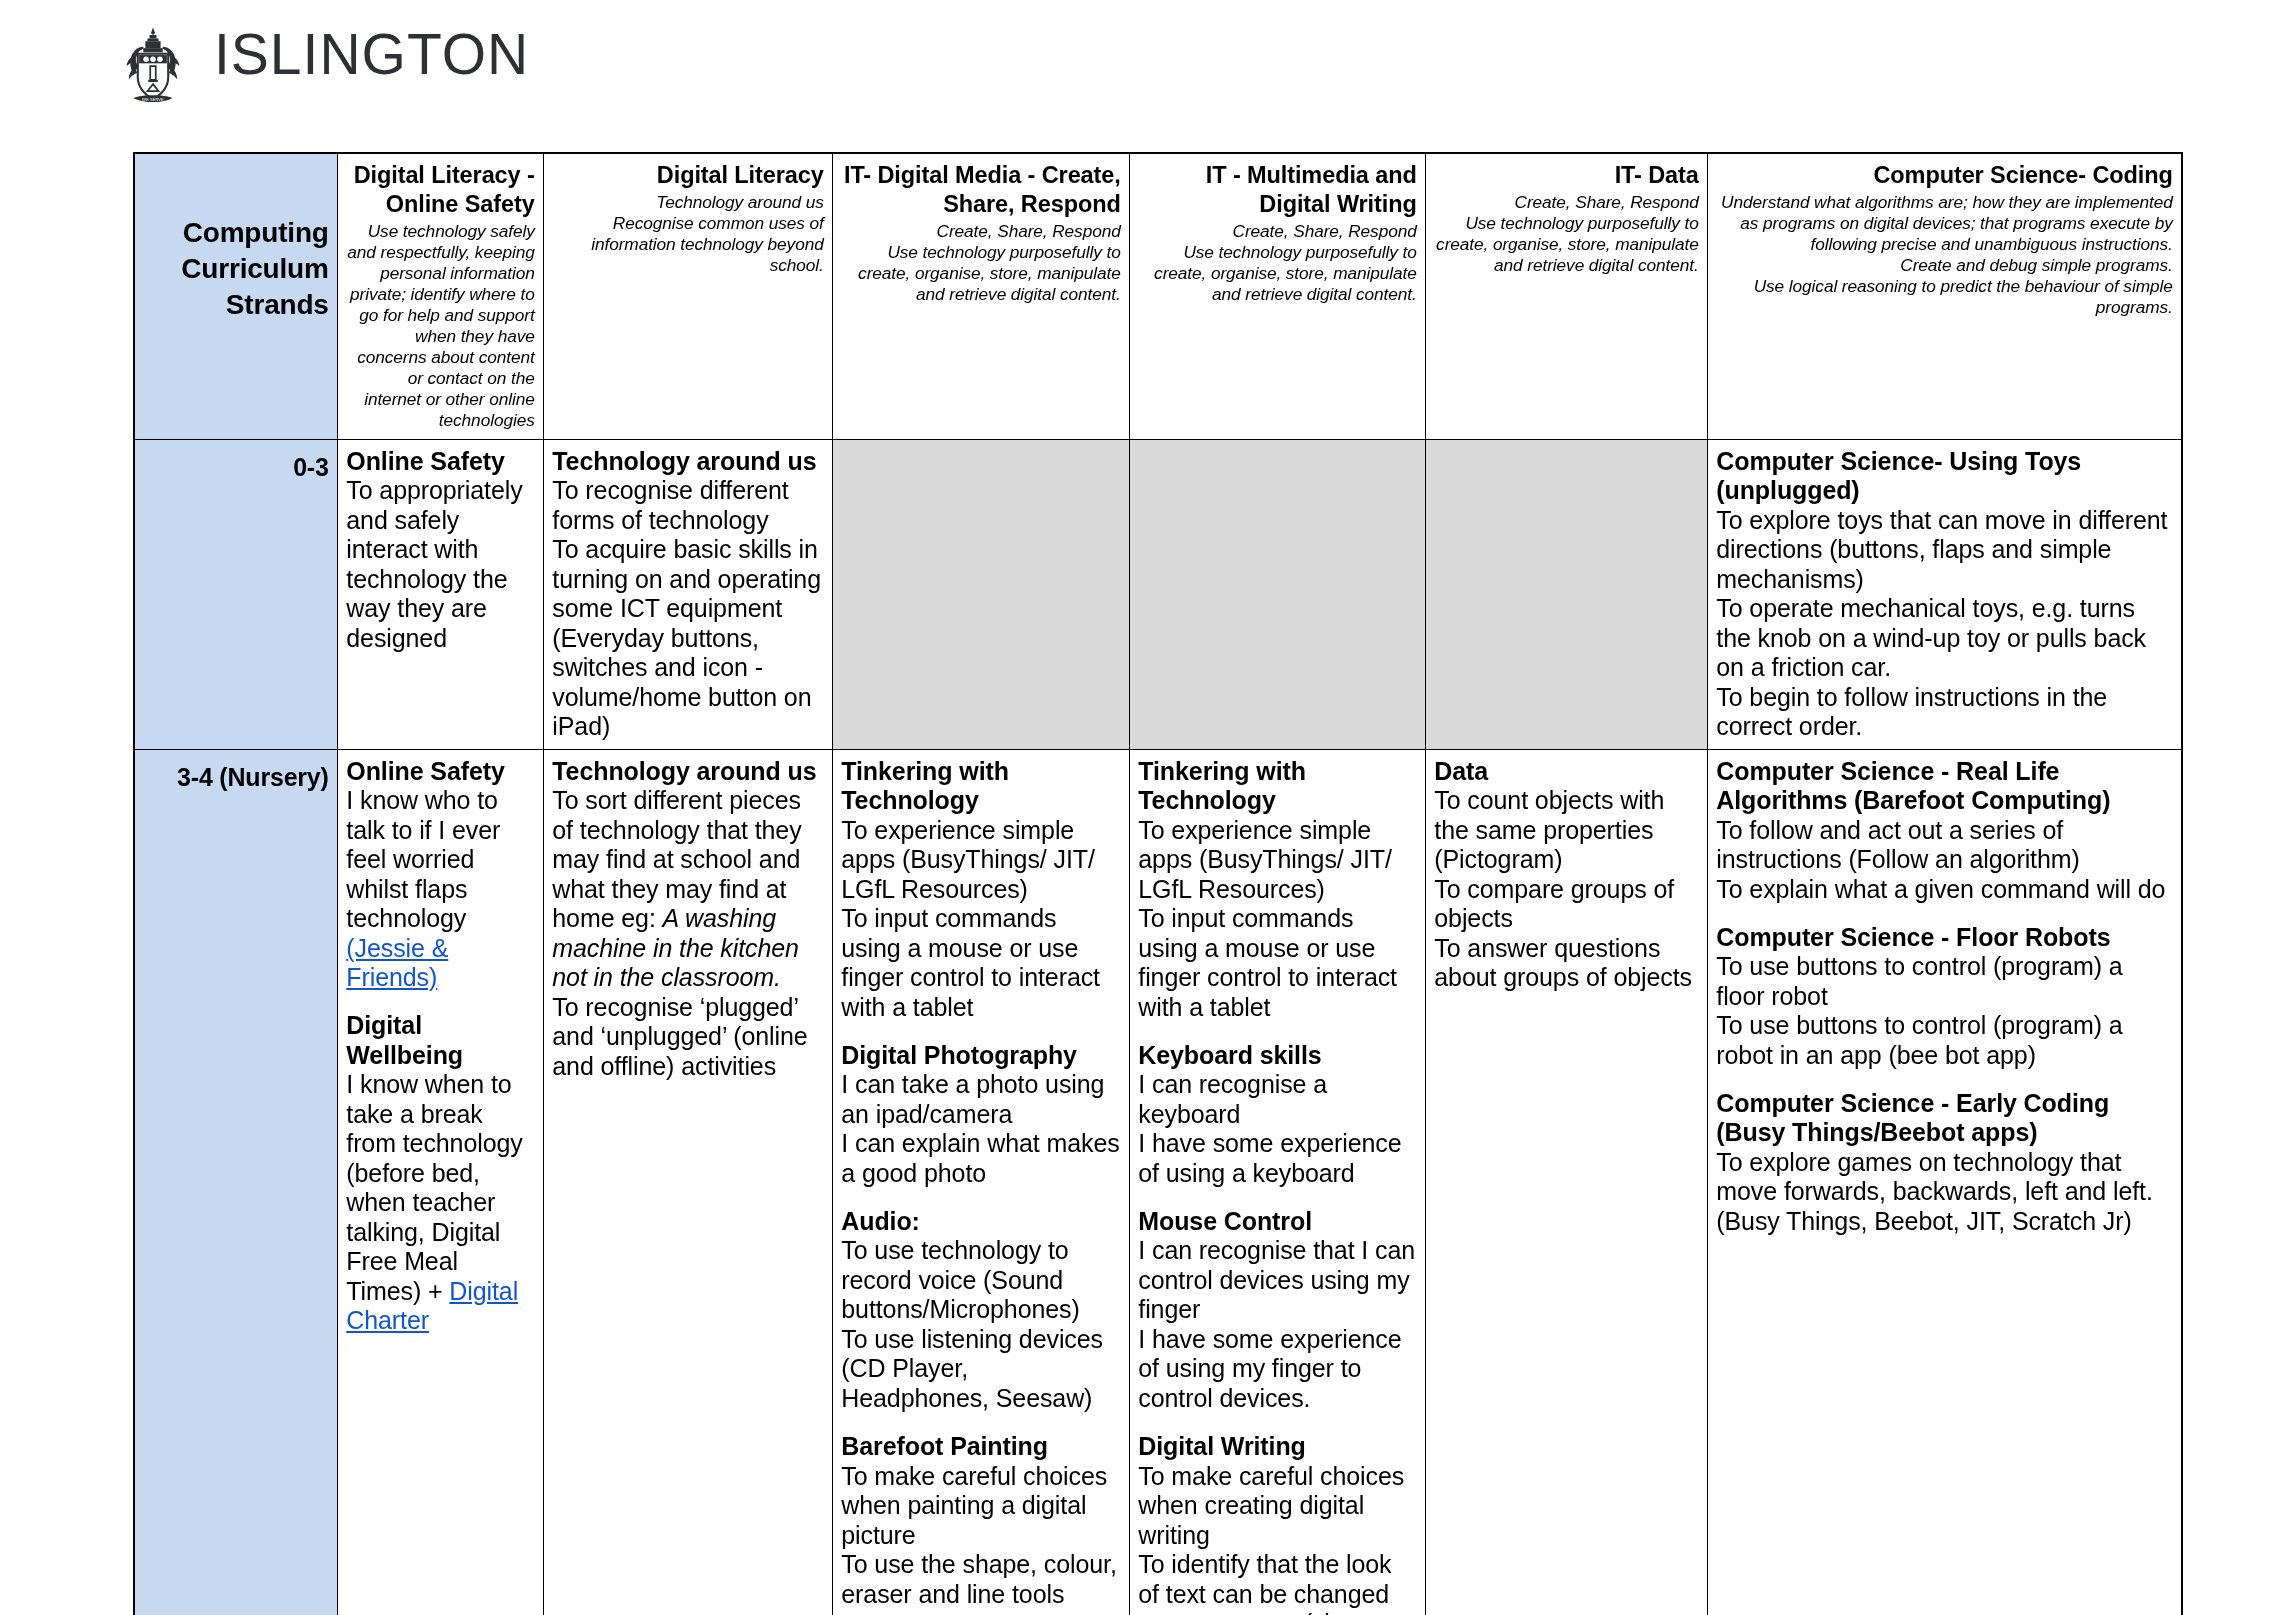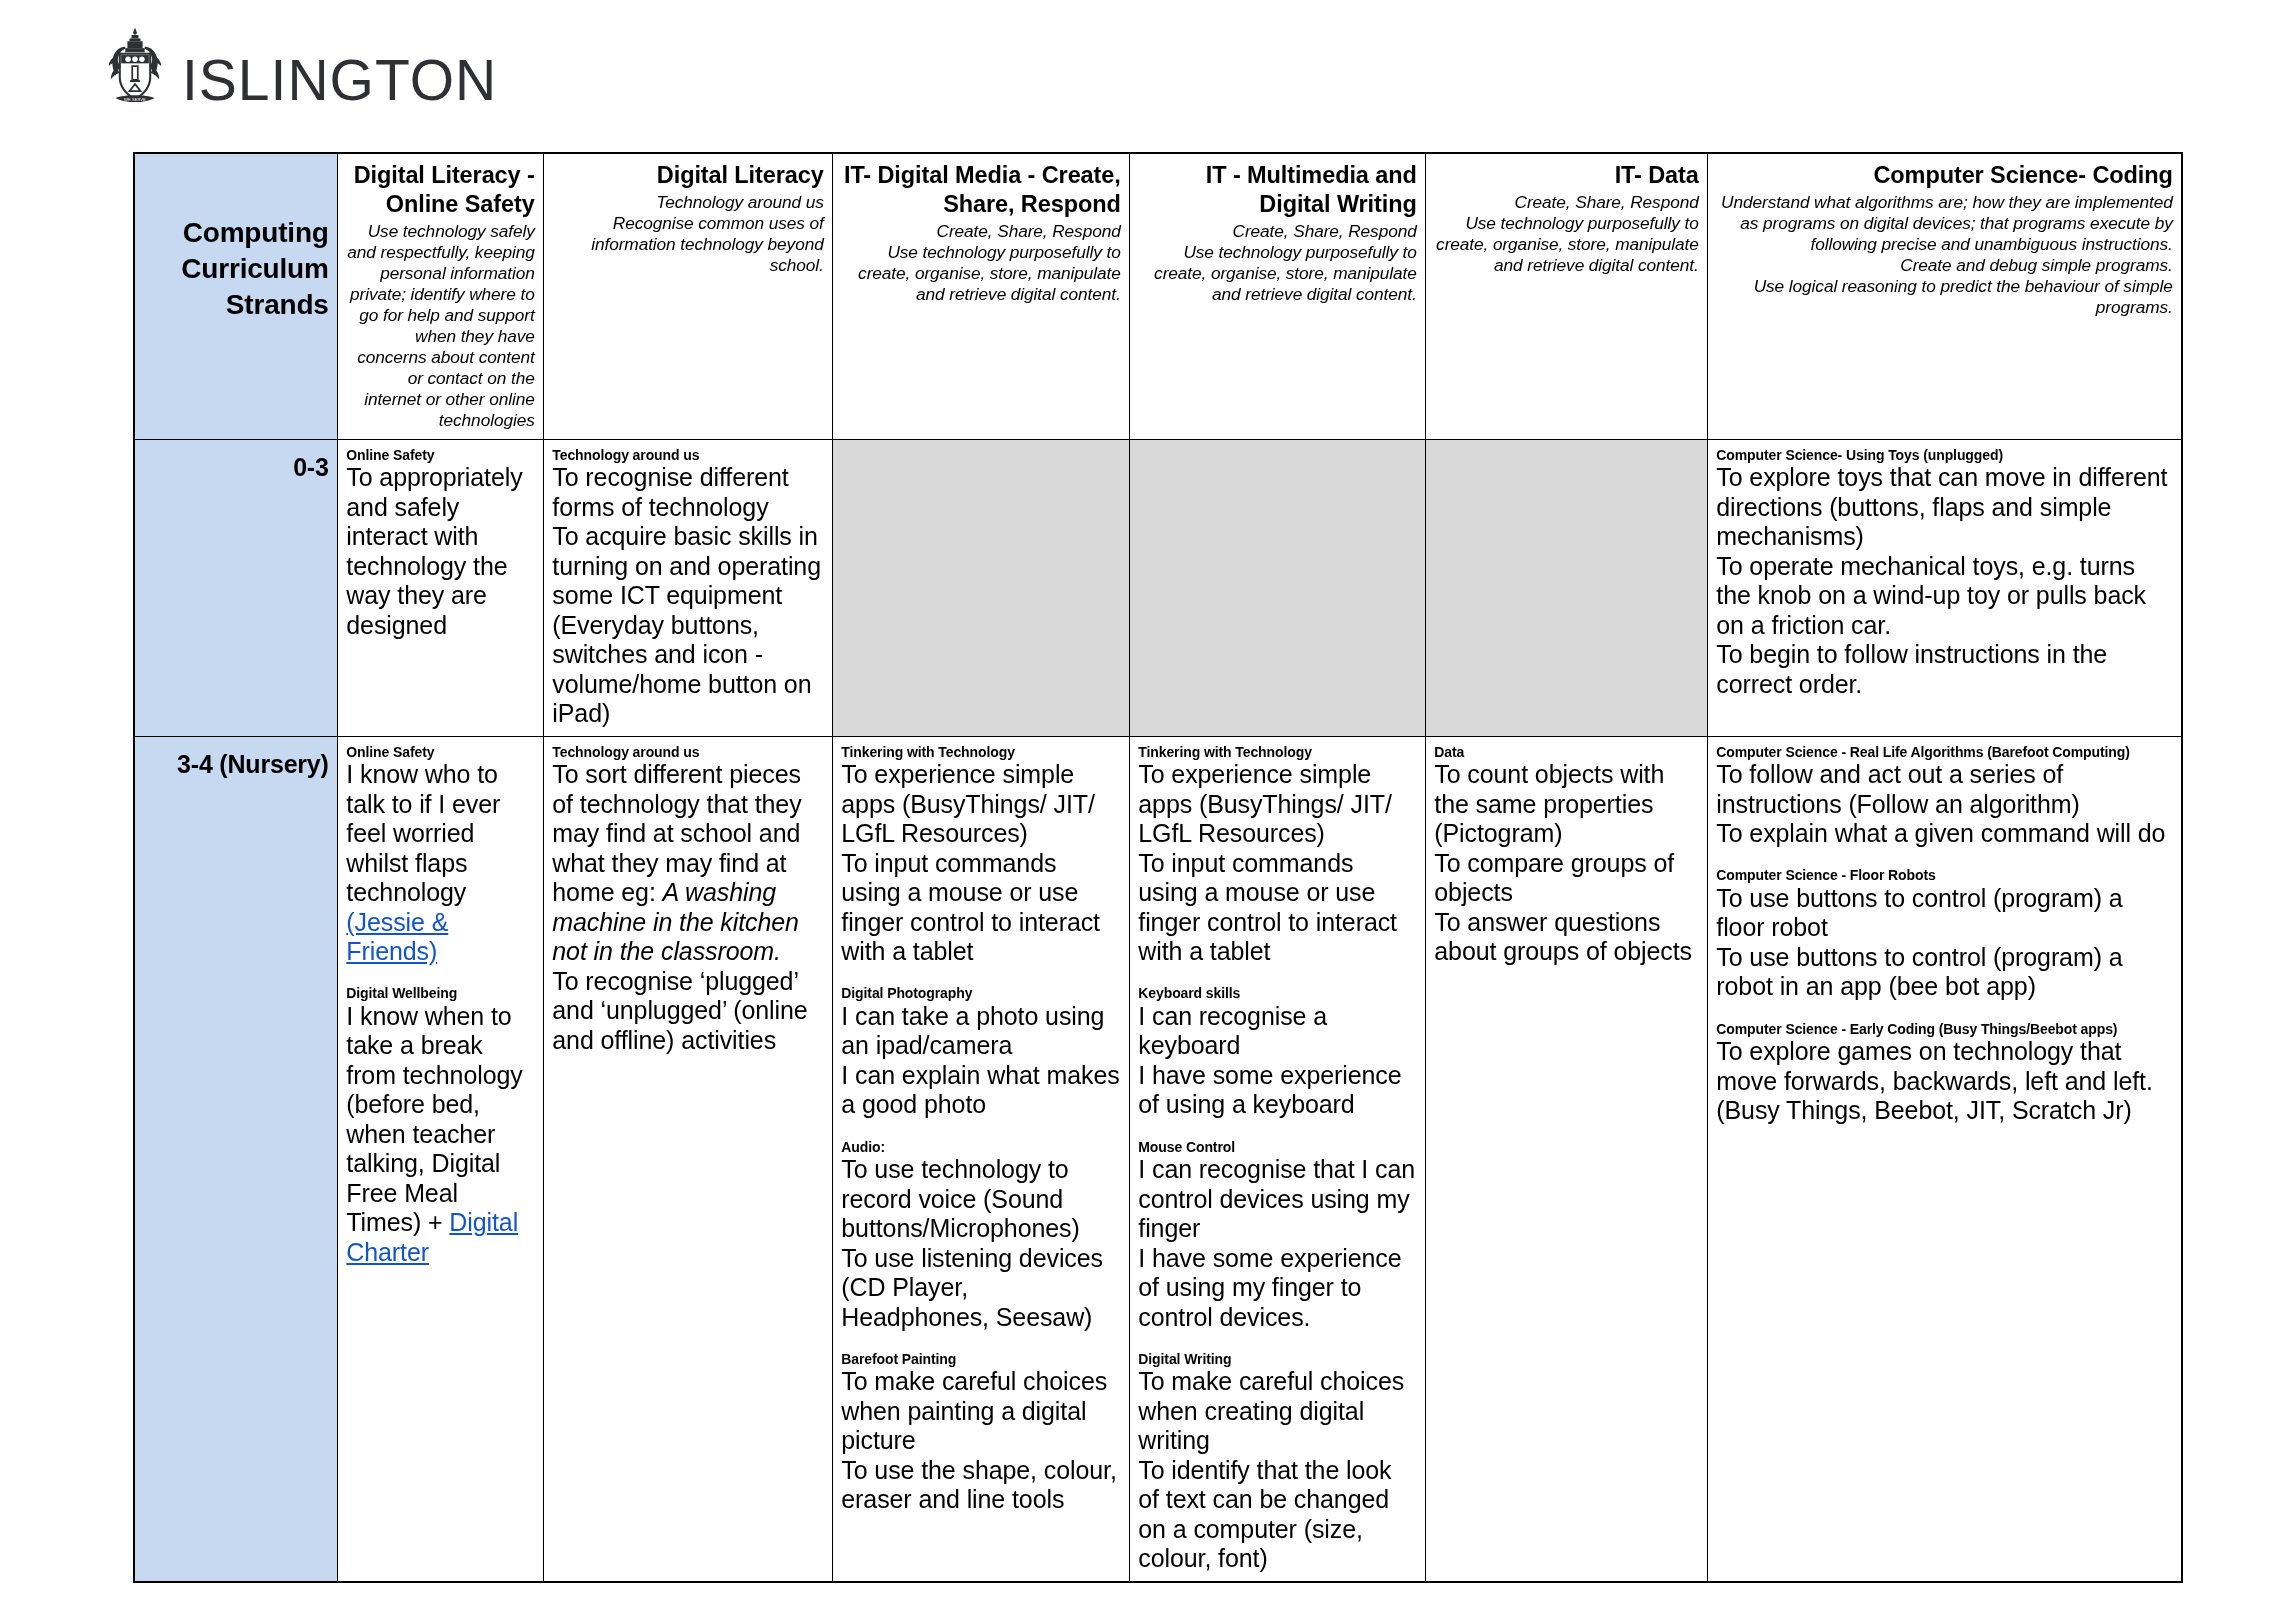"ISLINGTON" .logo-block { align-items: flex-end -> flex-start; gap: 11px -> 25px; left: 99px -> 117px }
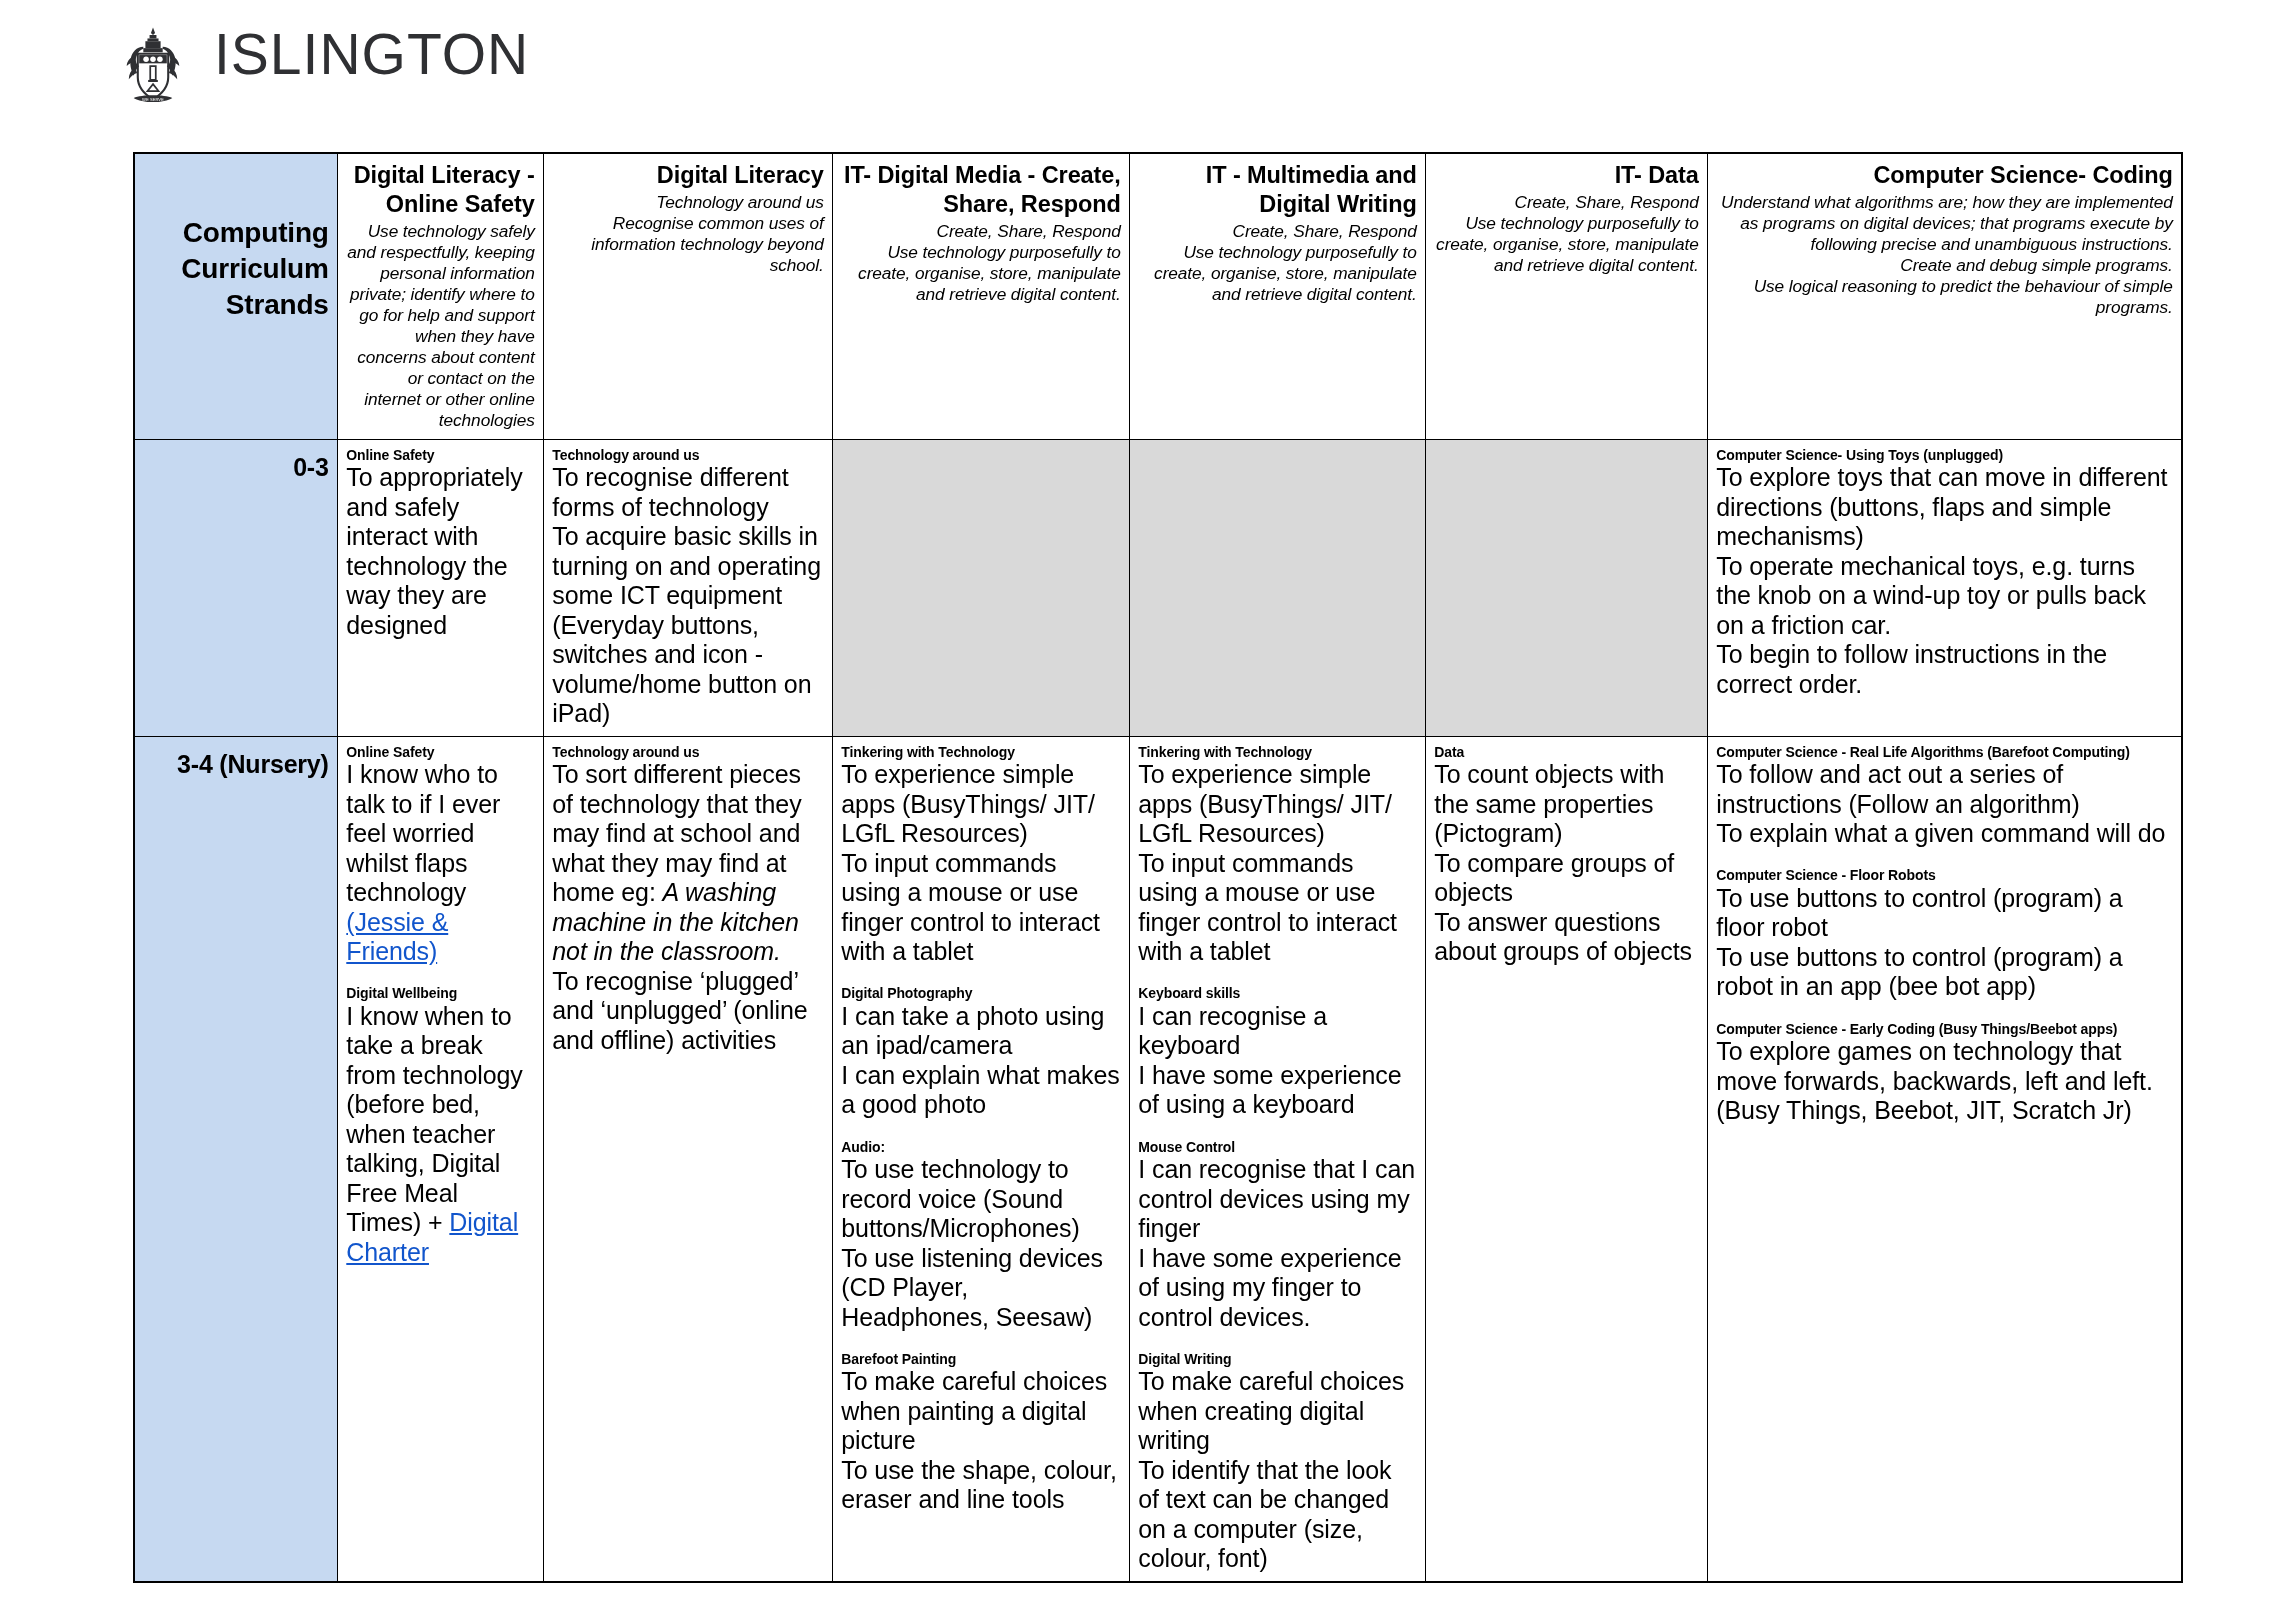"Online Safety" .sub-title { font-size: 14px -> 25px }
